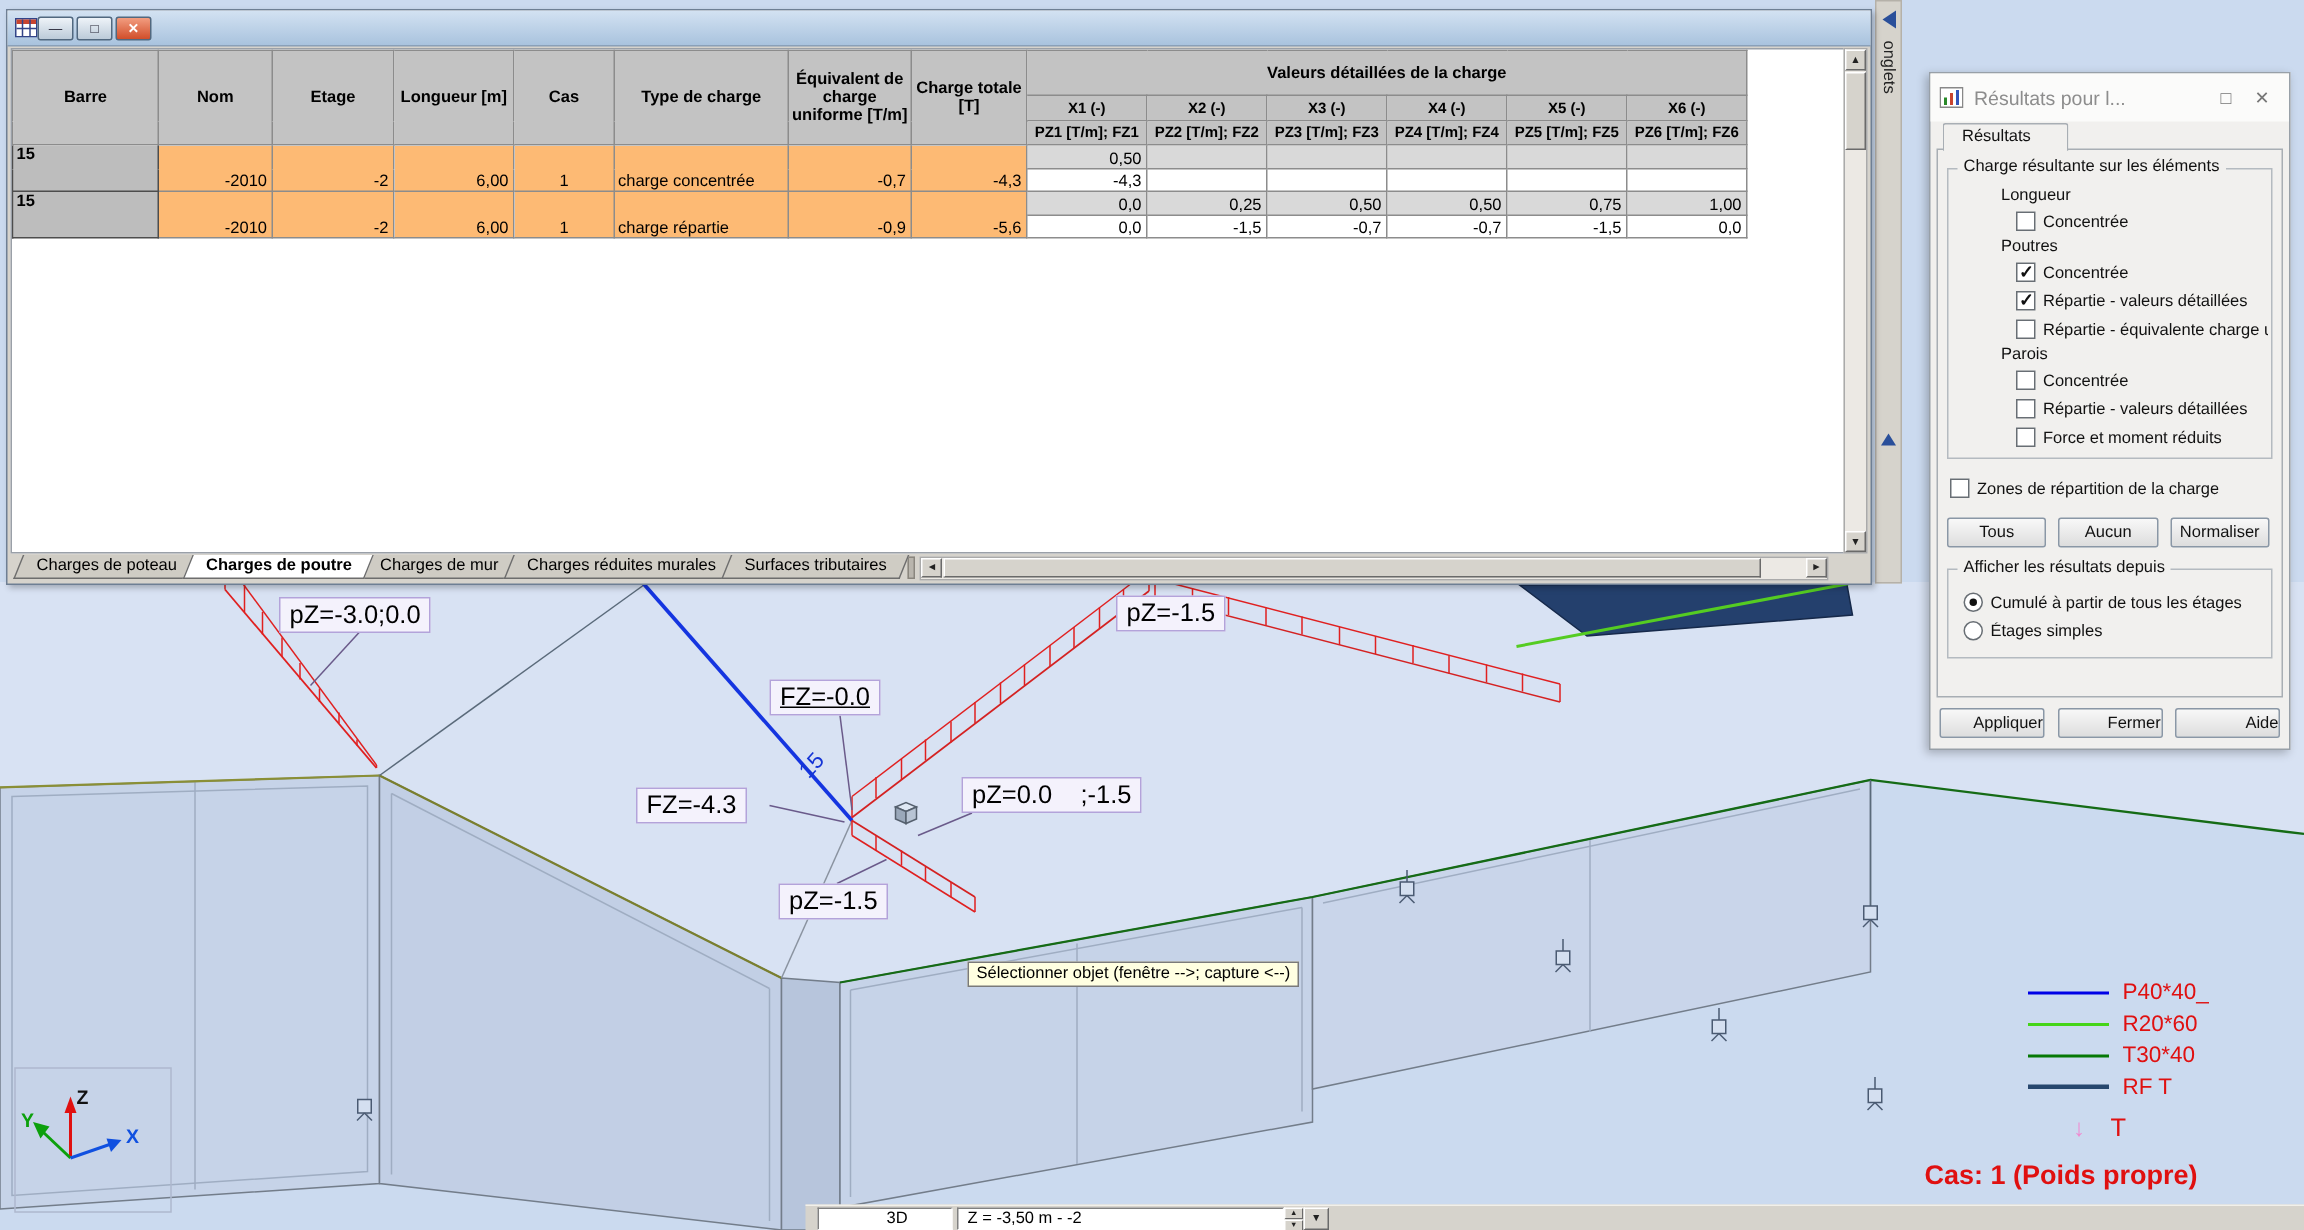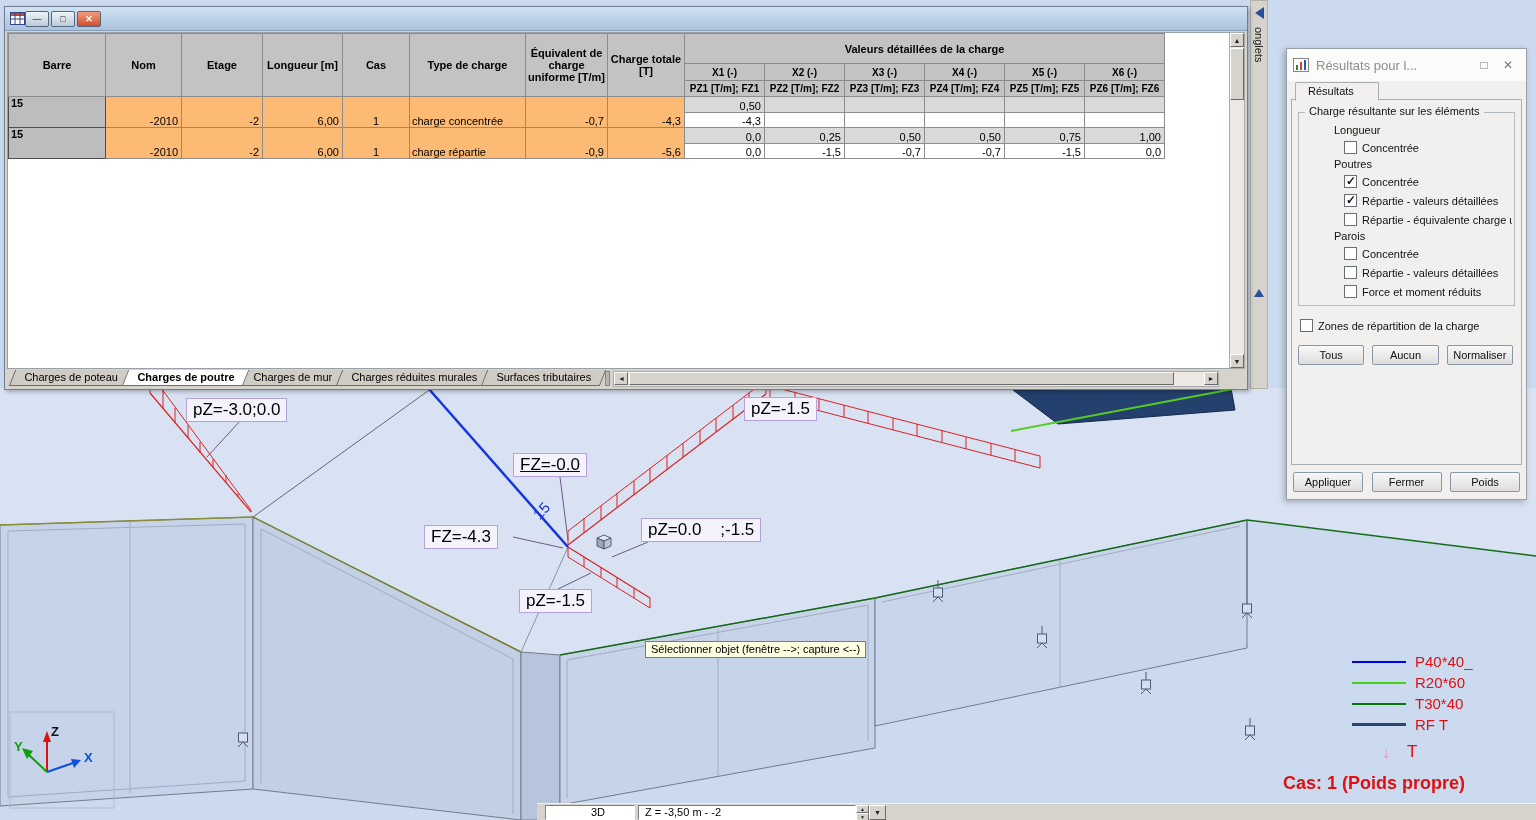"Afficher les résultats depuis" div.grp { html: none -> <div> <span>Afficher les résultats depuis</span> <div> <span></span> <span>Cumulé à partir de tous les étages</span> </div> <div> <span></span> <span>Étages simples</span> </div> </div> }
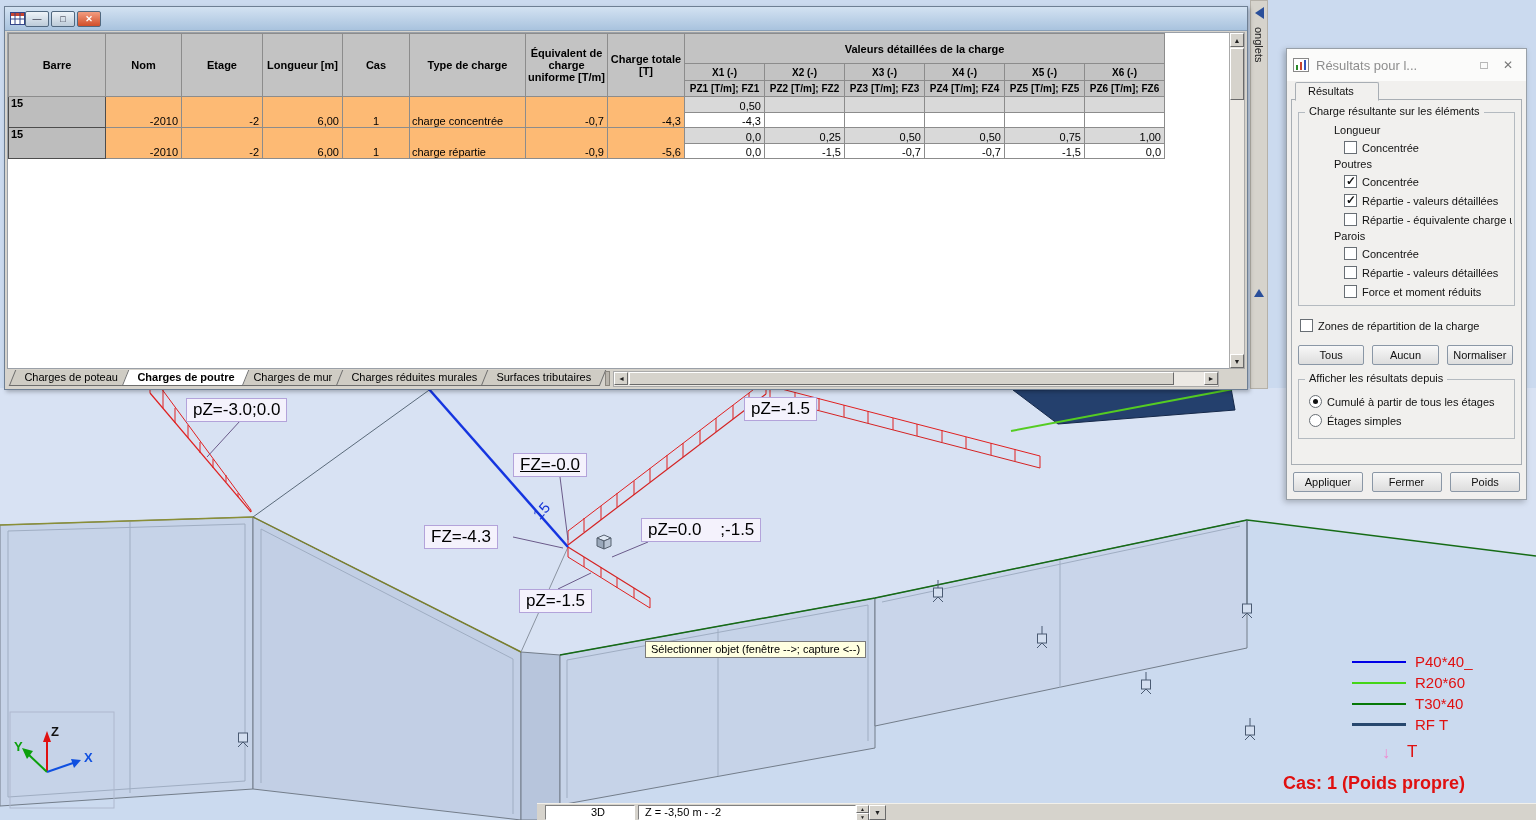"Appliquer" .rd-bottom .btn { text-align: none -> right }
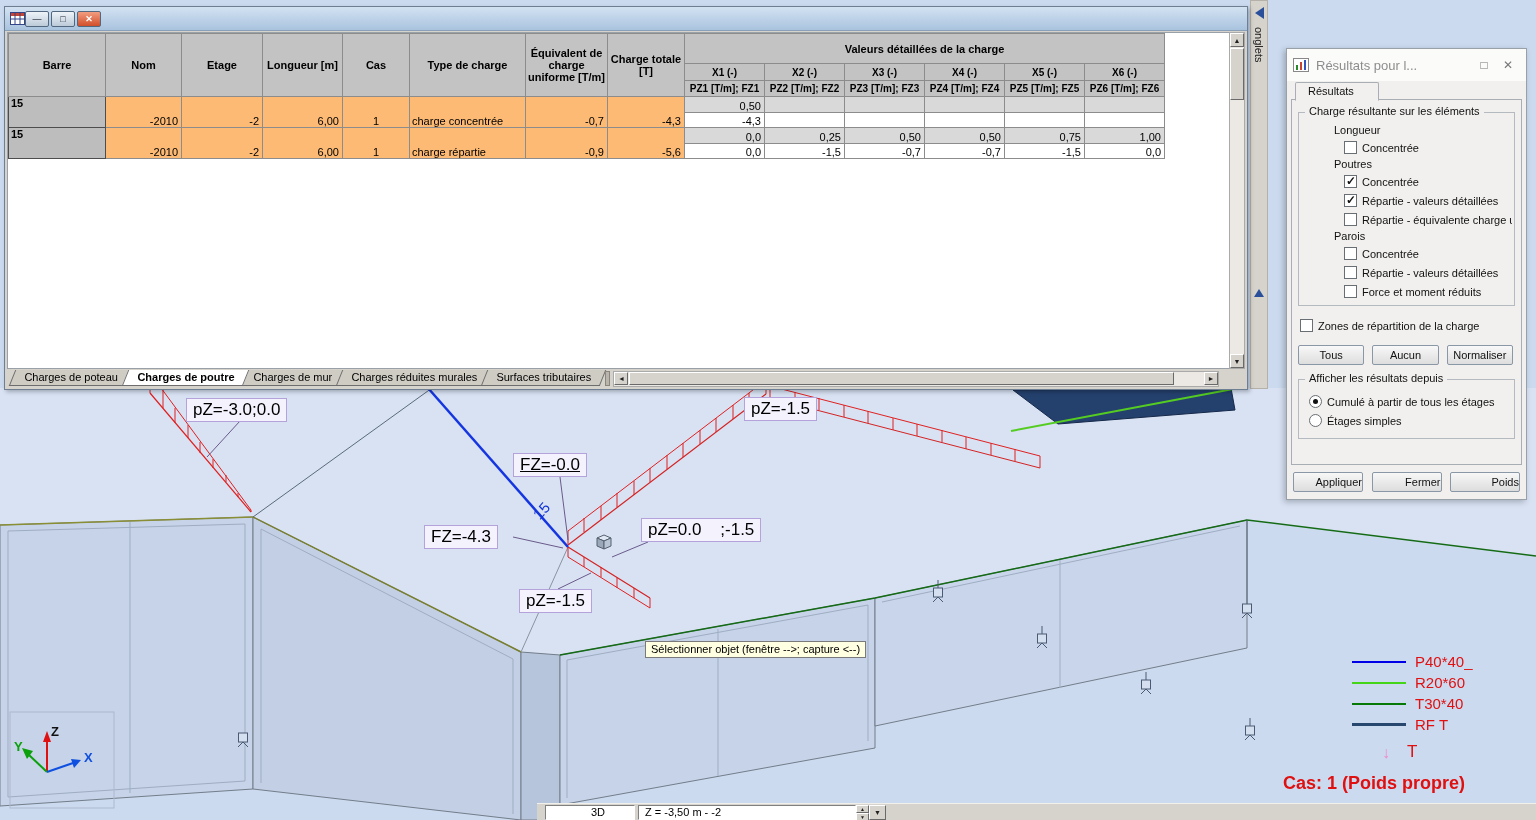"Poids" div.btn { text: Poids -> Aide }
